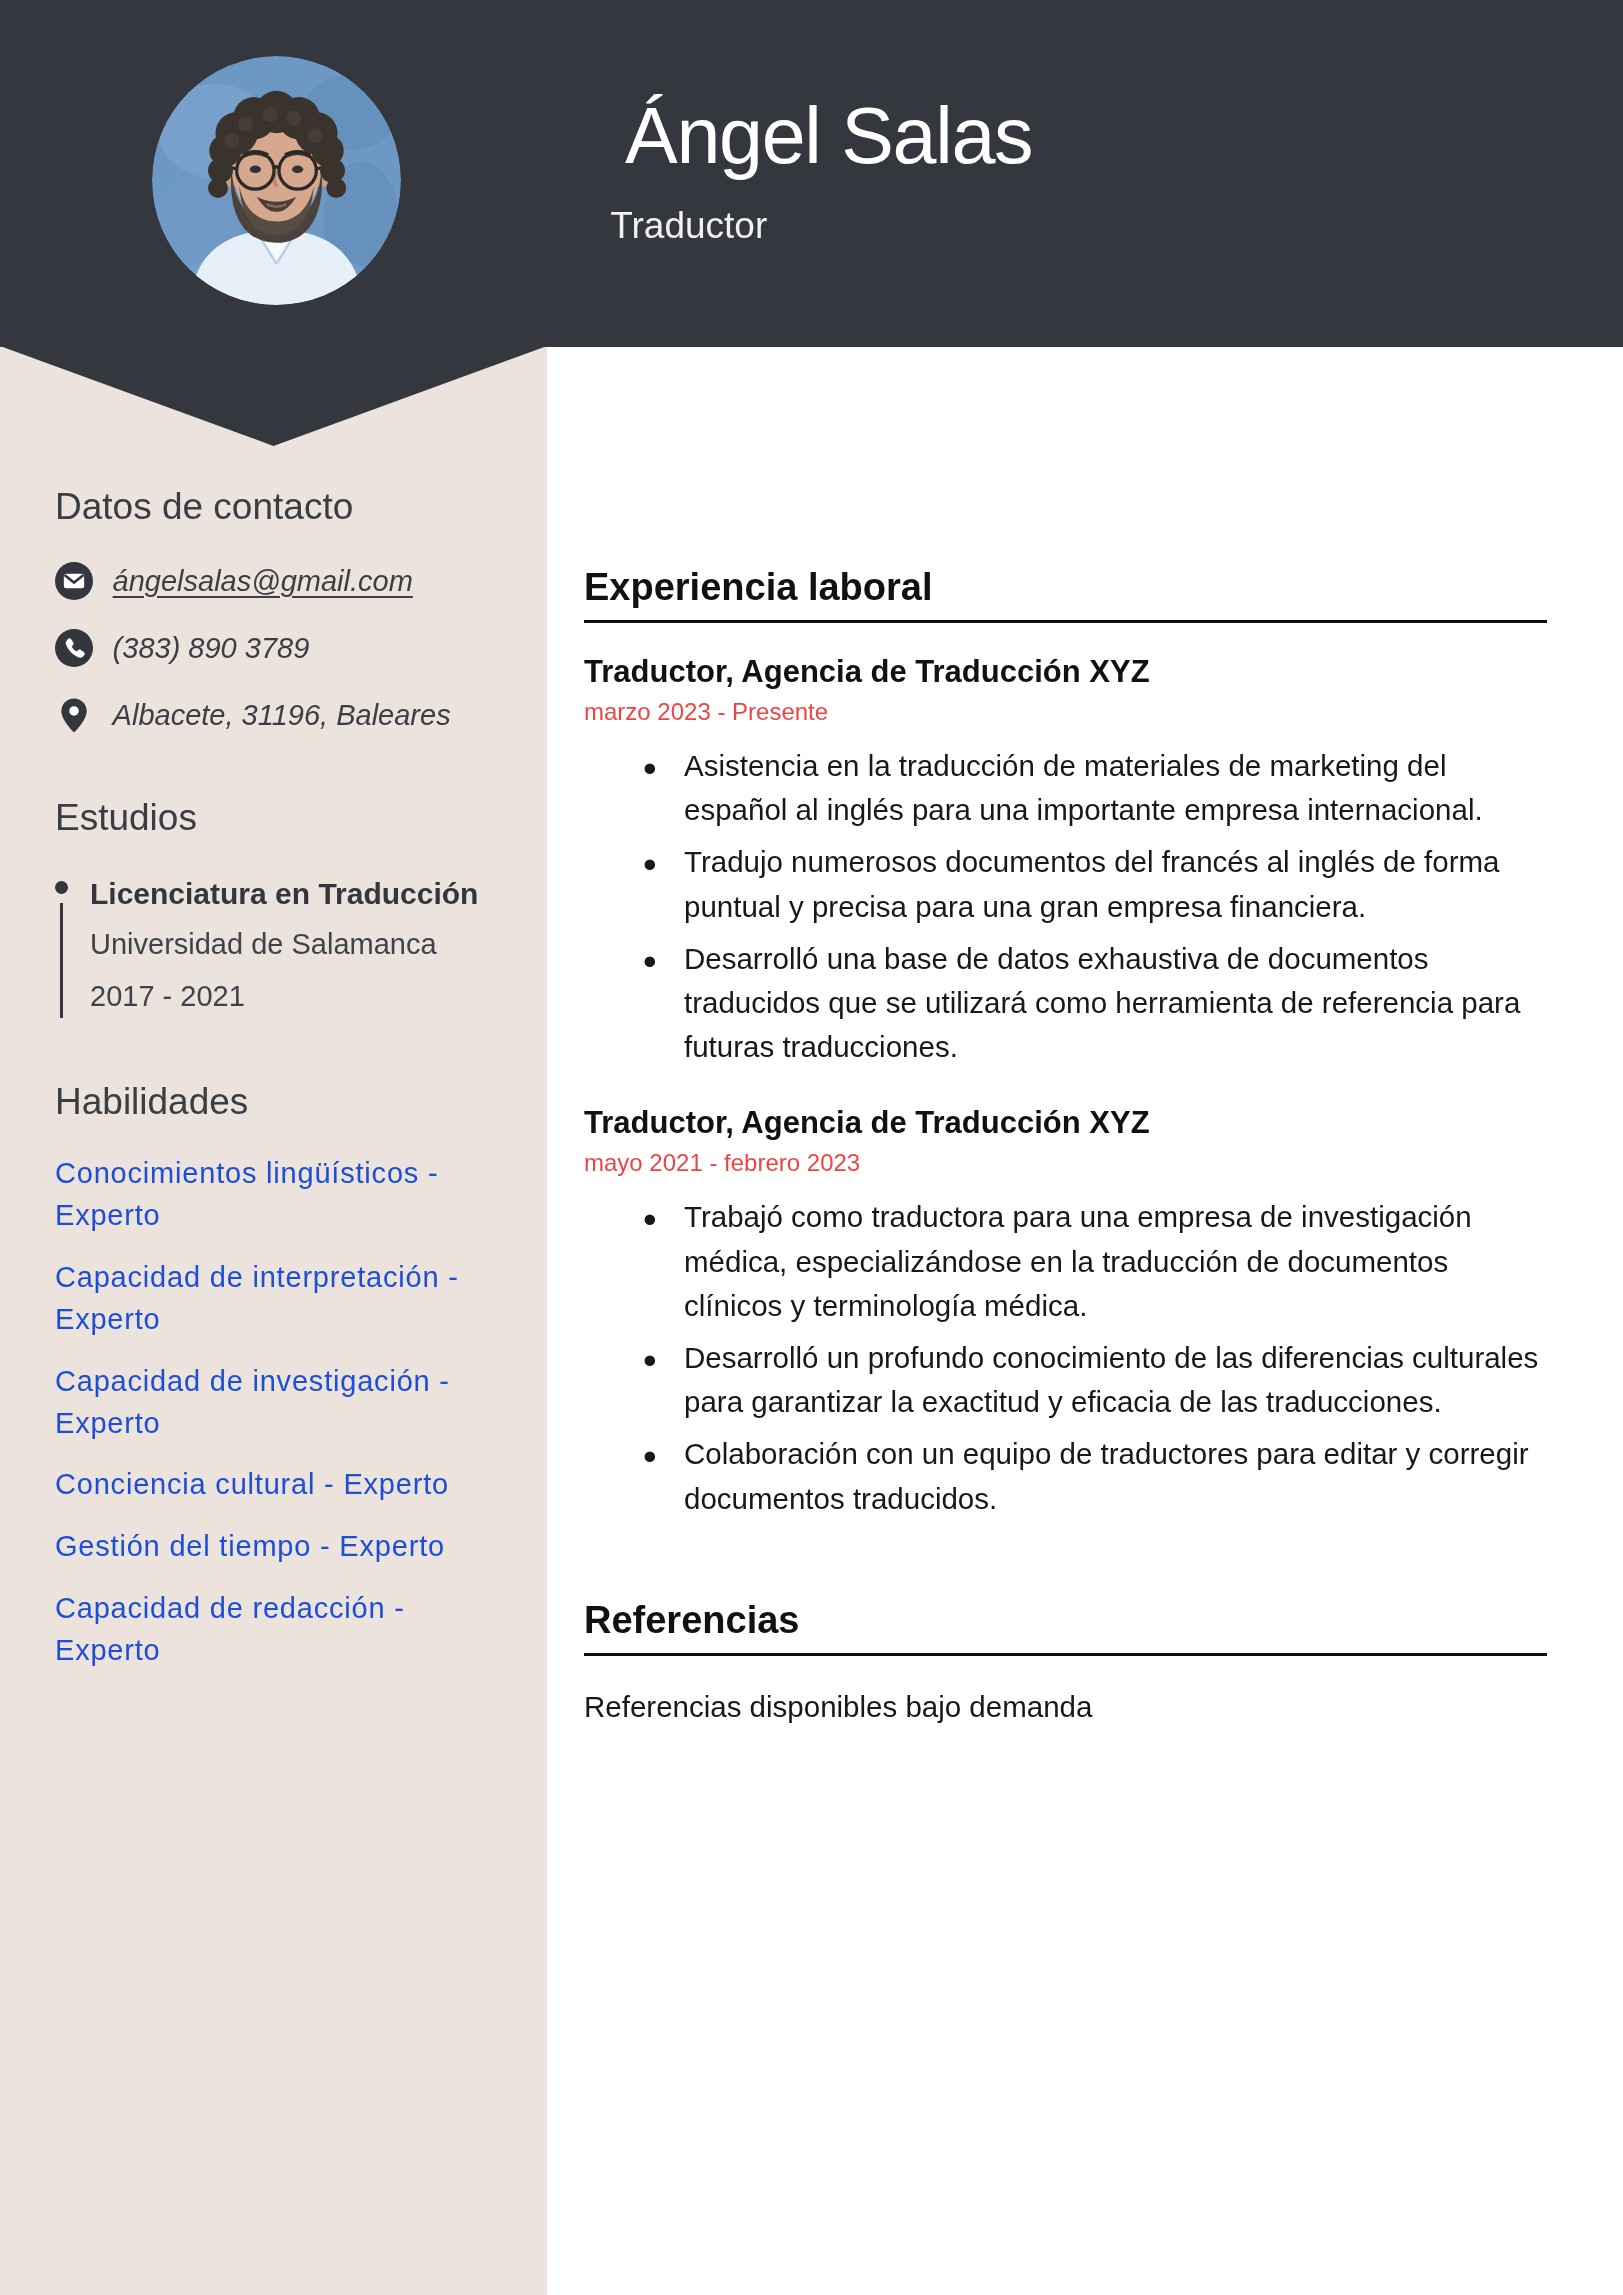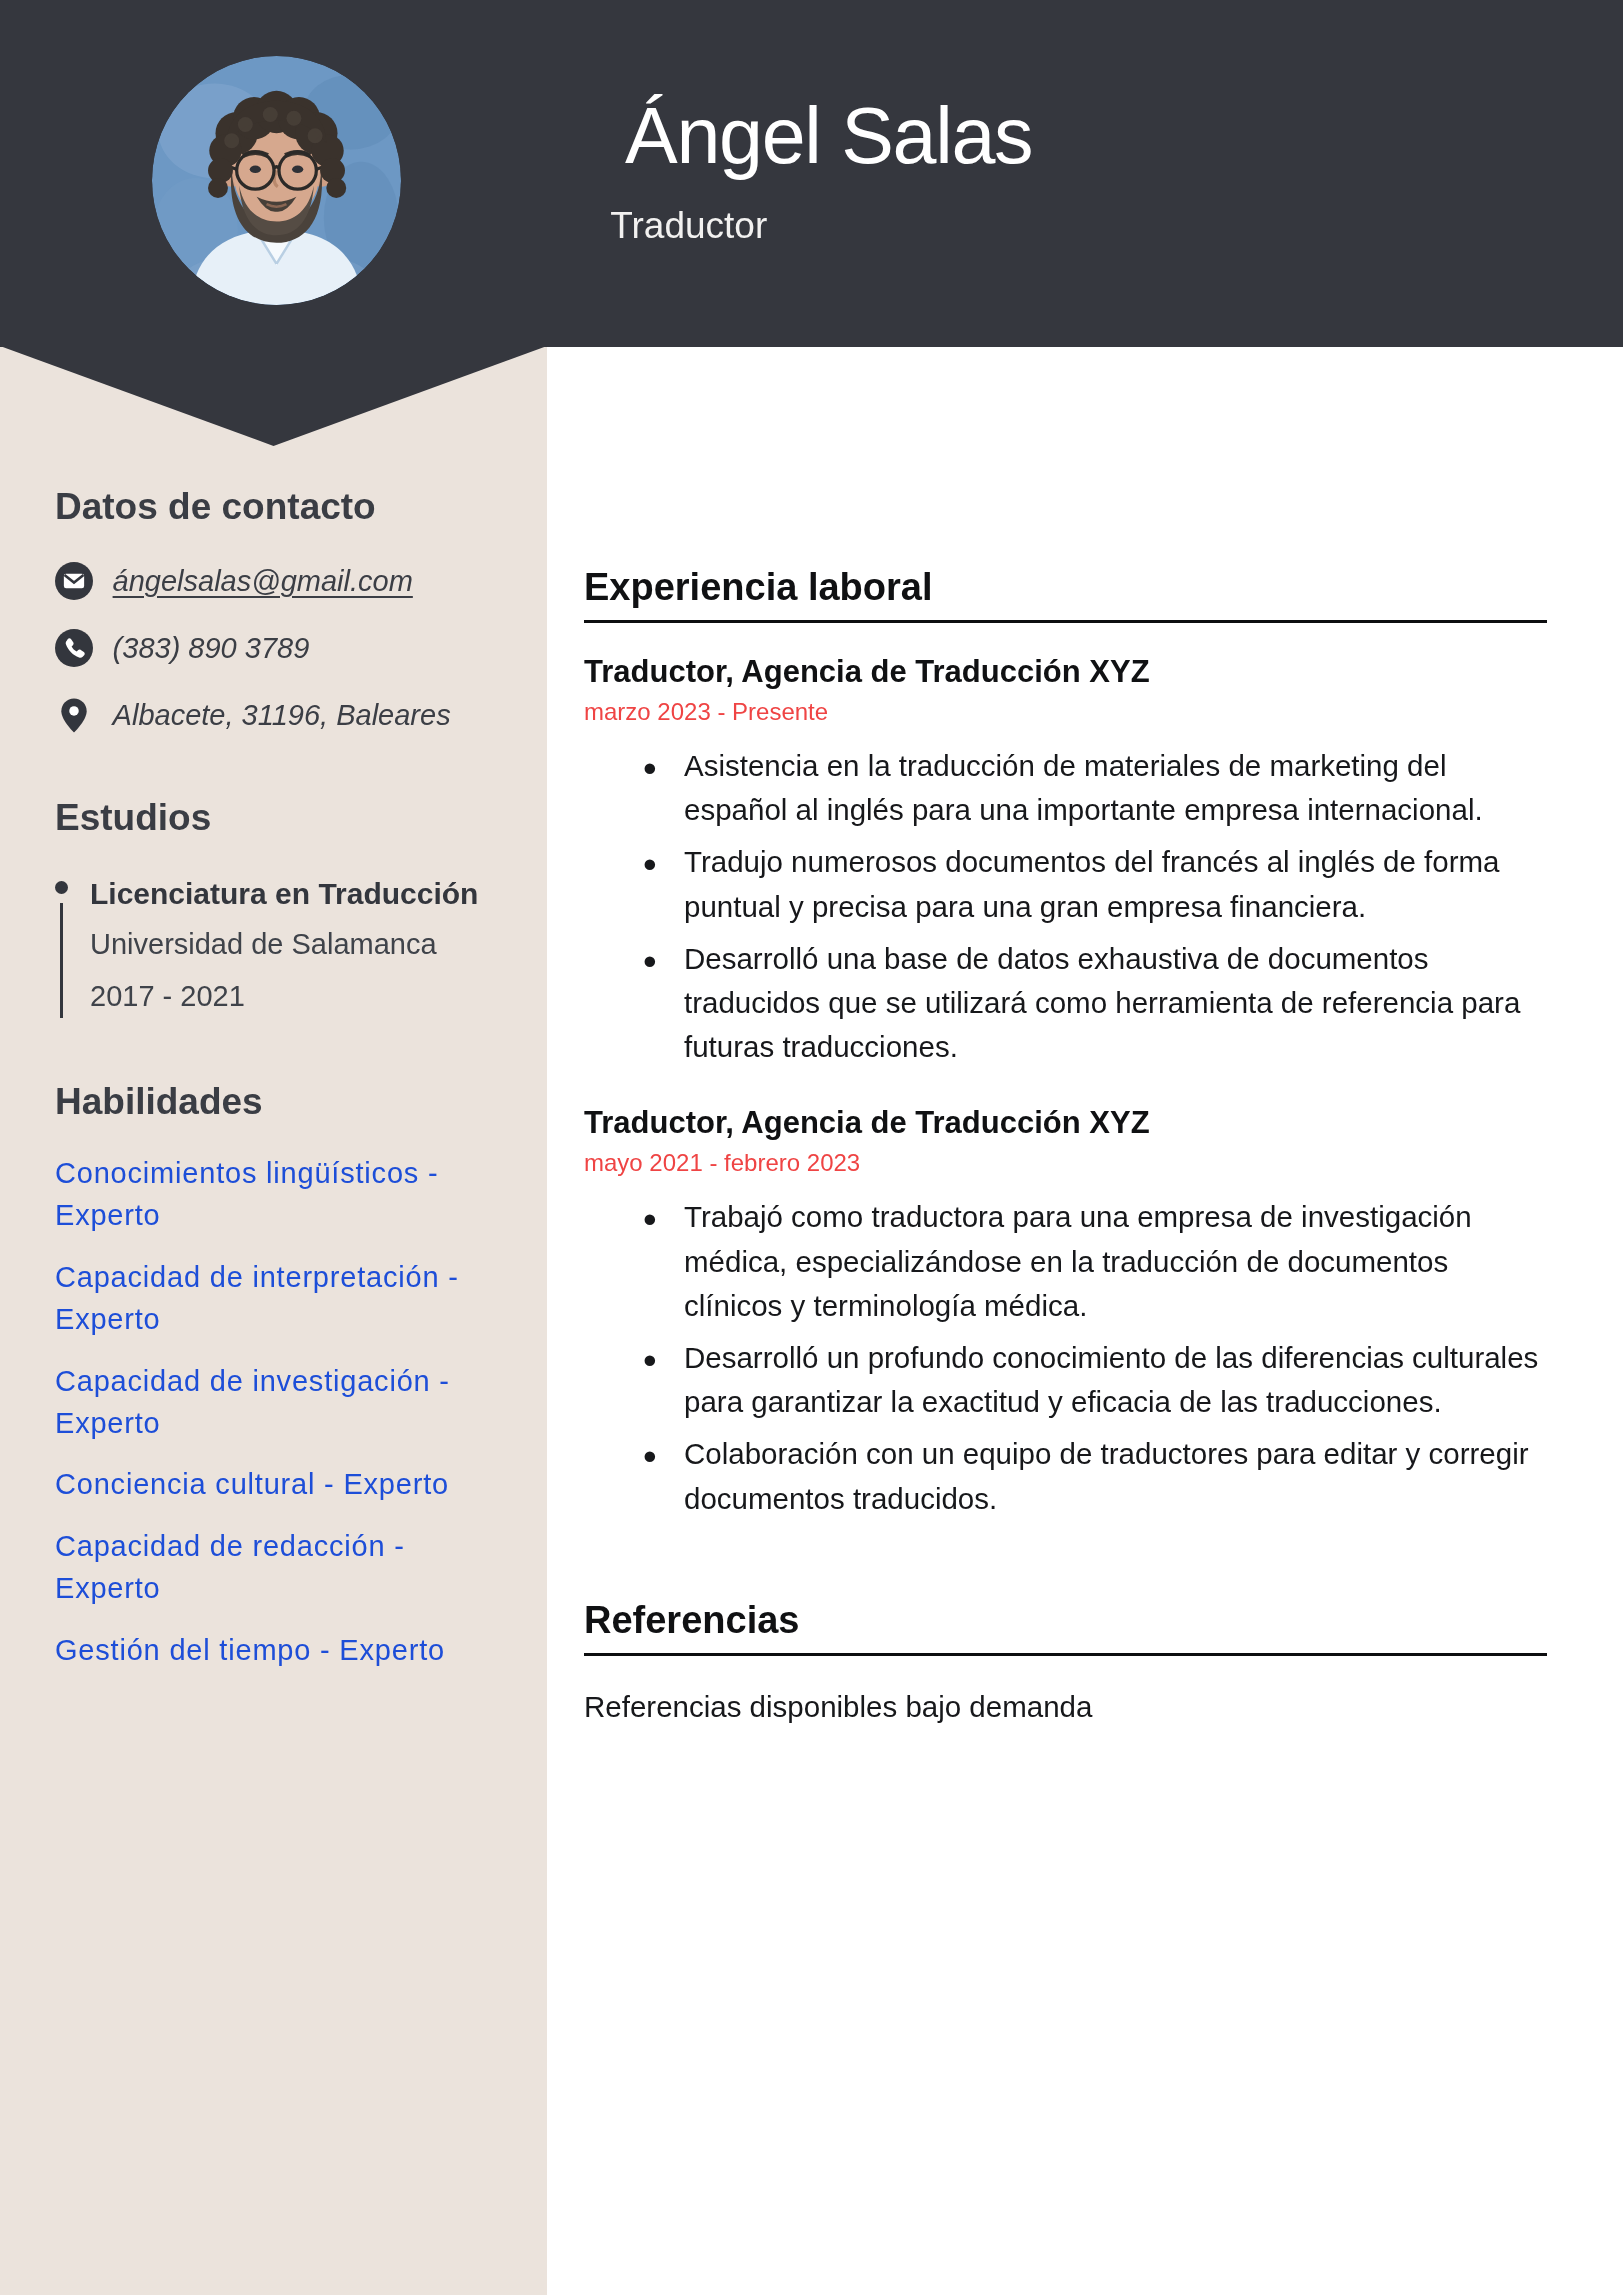"Datos de contacto" .side-h { font-weight: 700 -> 400 }
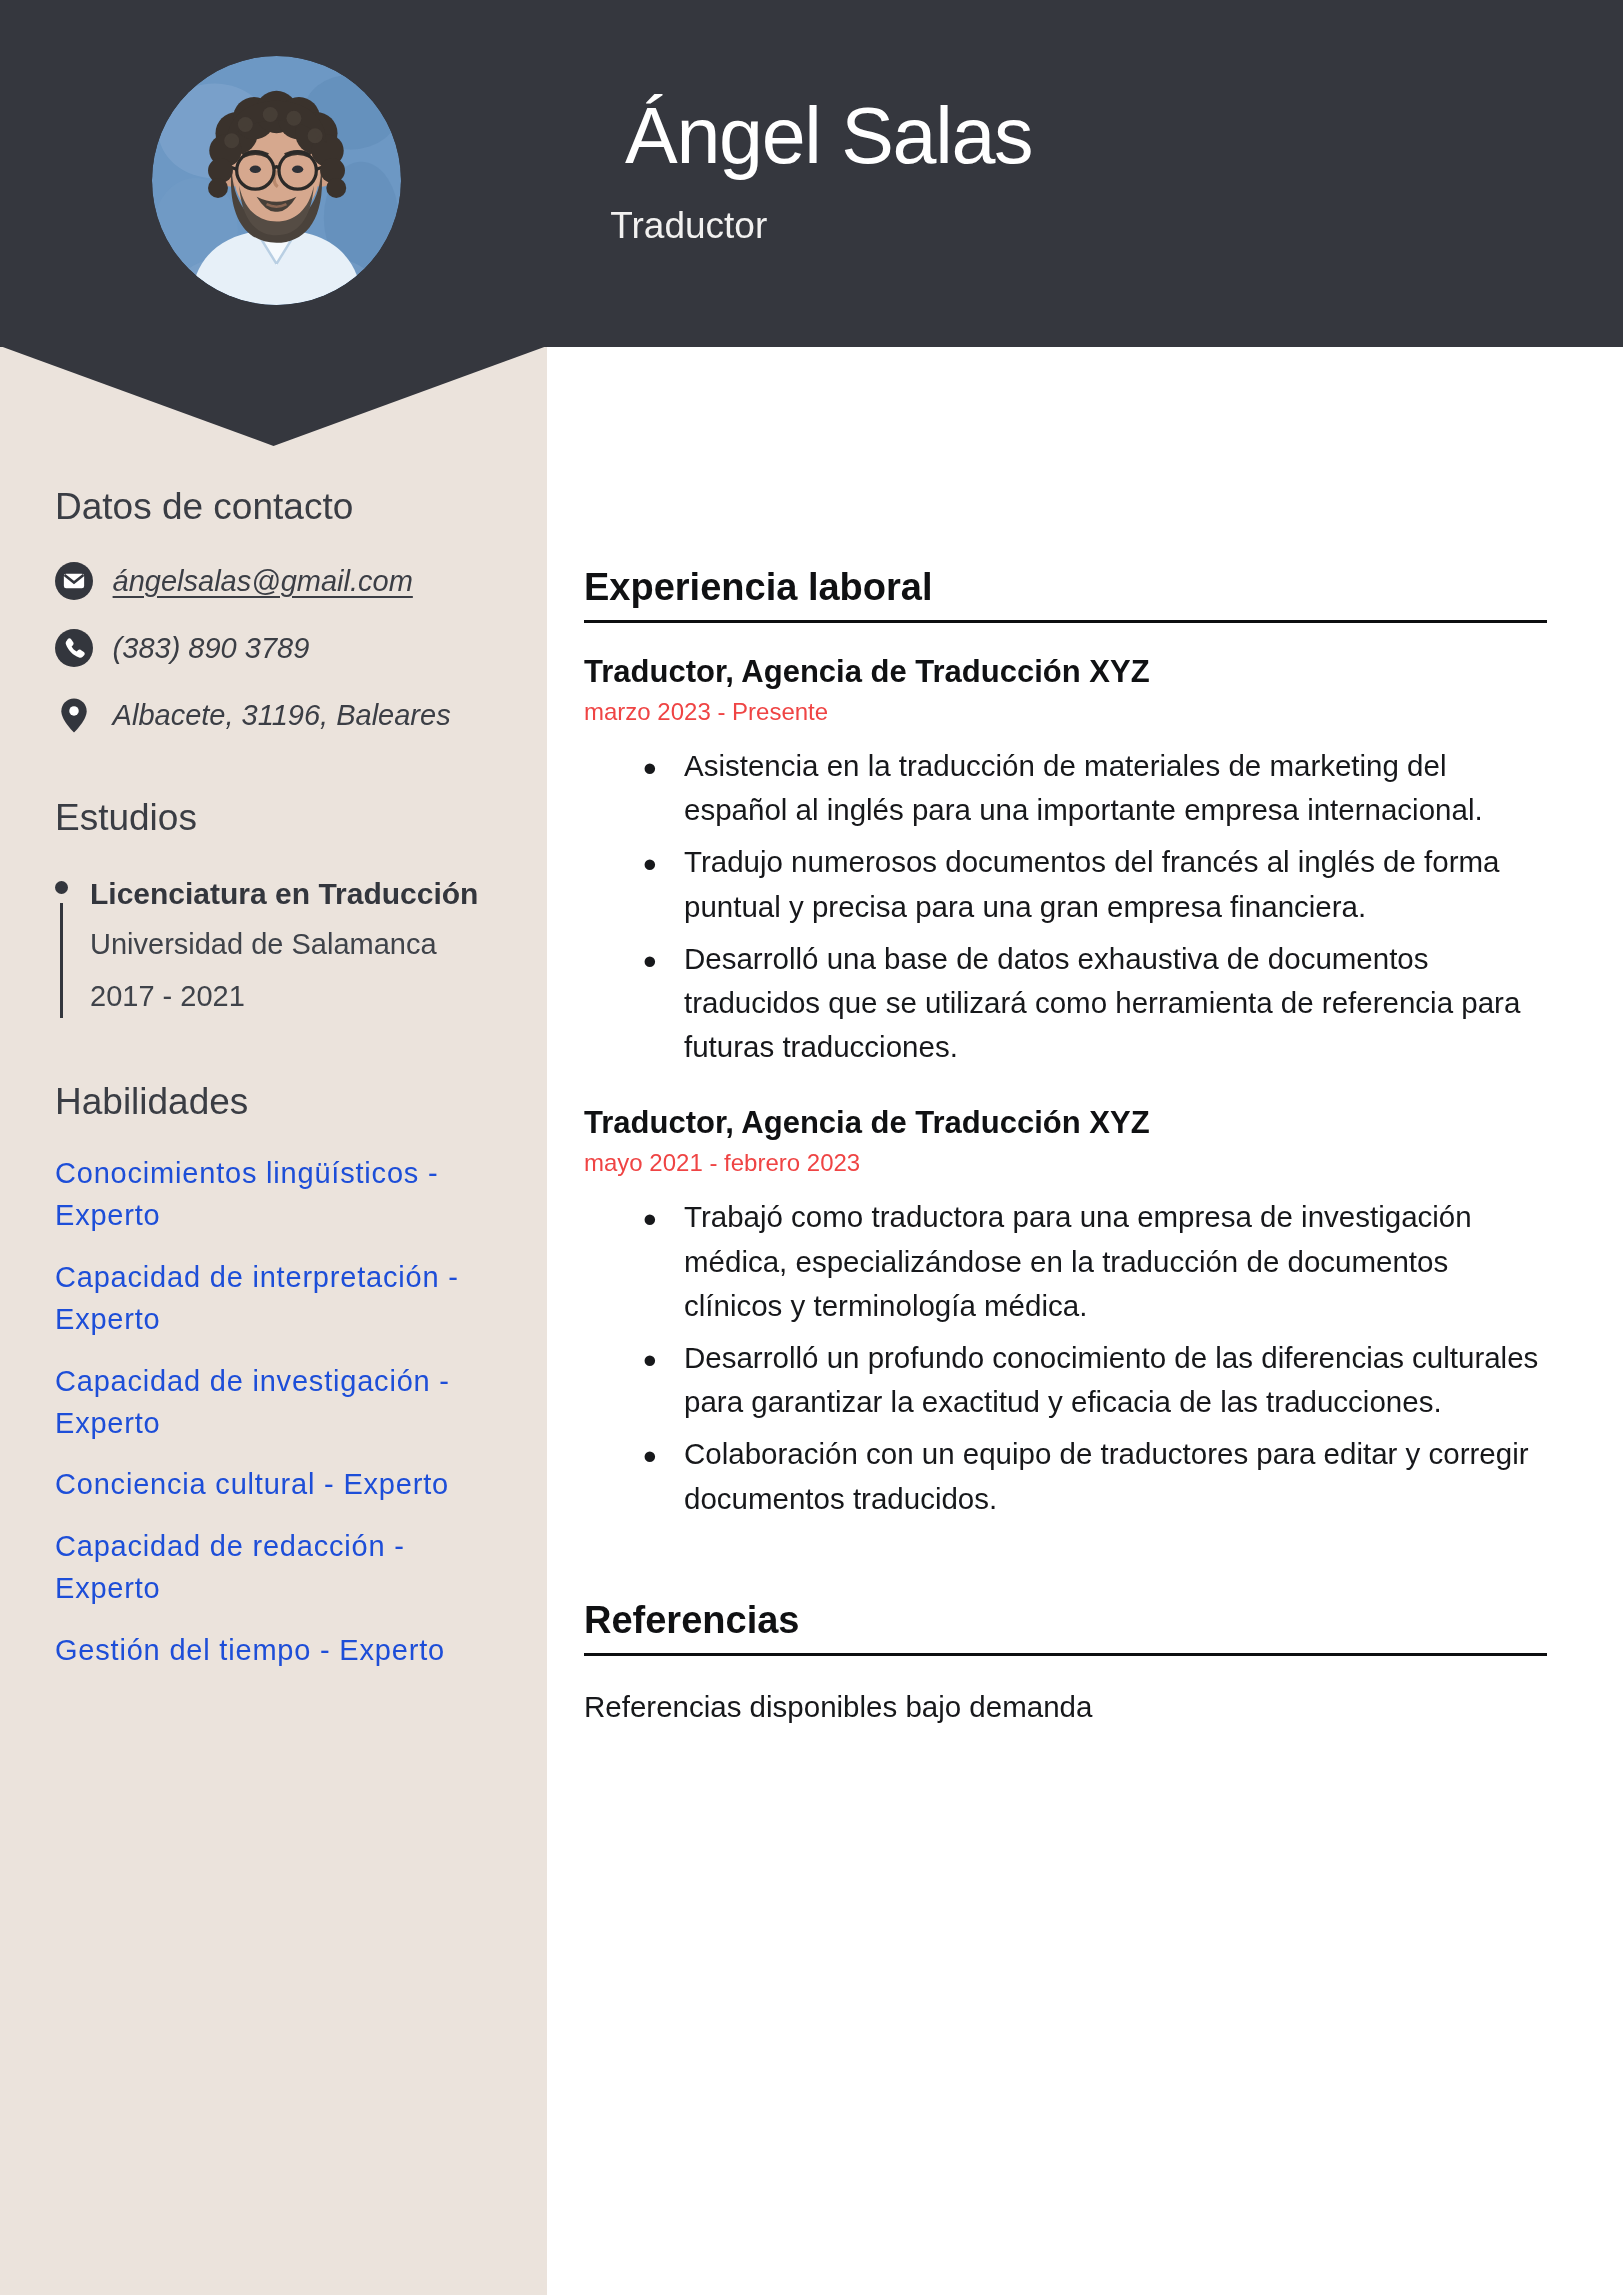"Capacidad de redacción - Experto" div.skill-item { order: before "Gestión del tiempo - Experto" -> after "Gestión del tiempo - Experto" }
